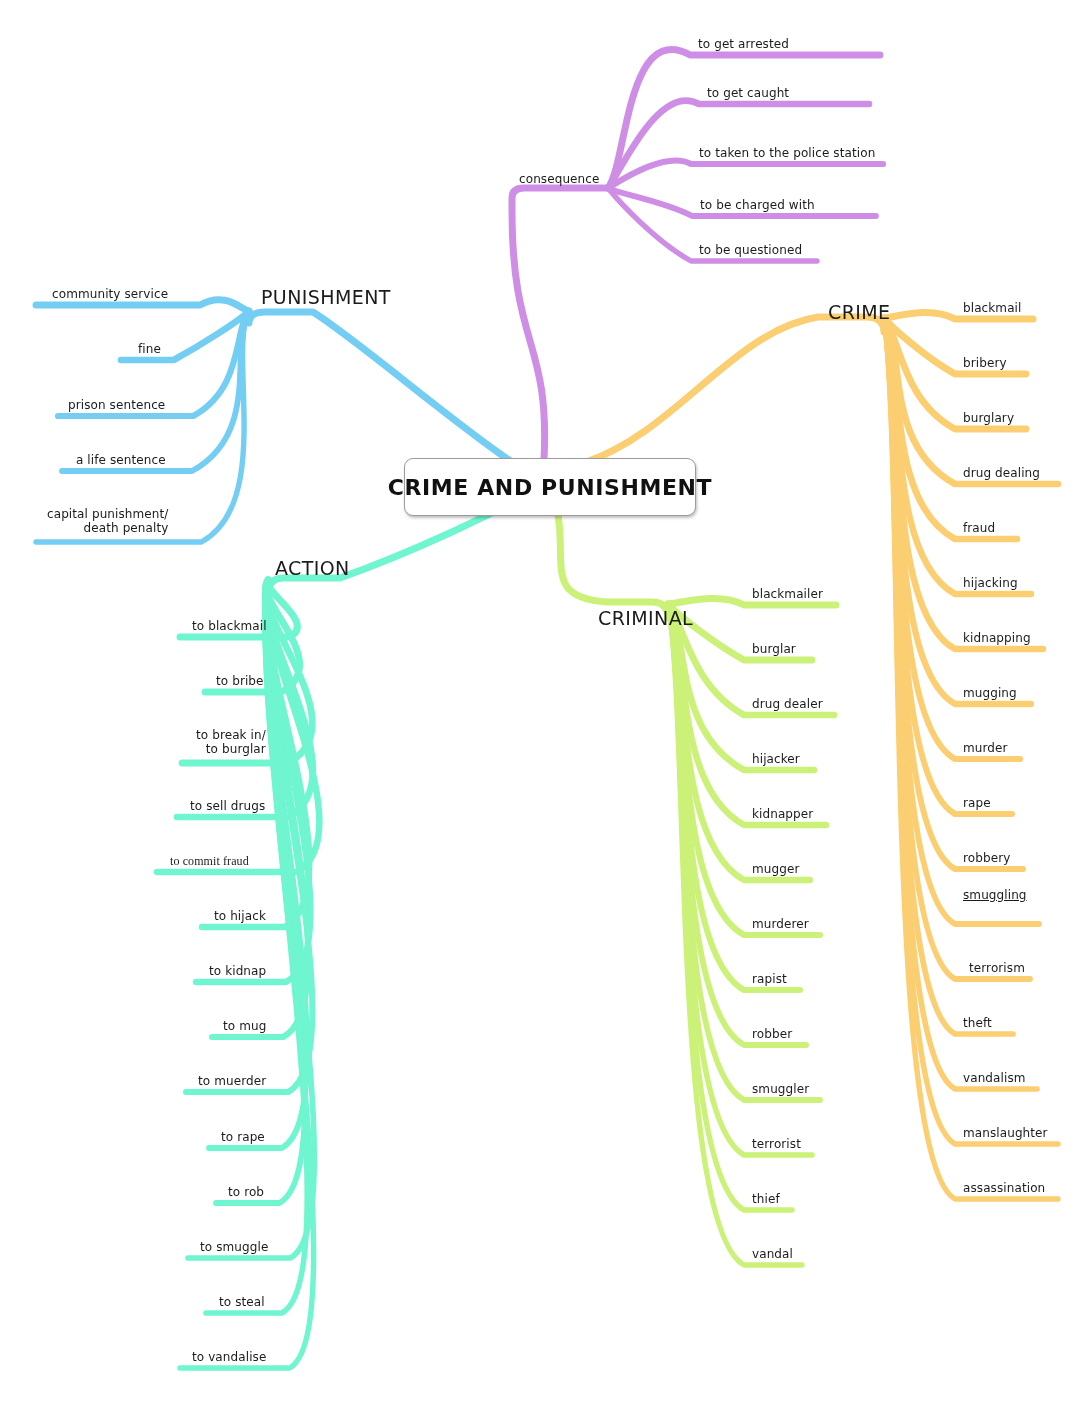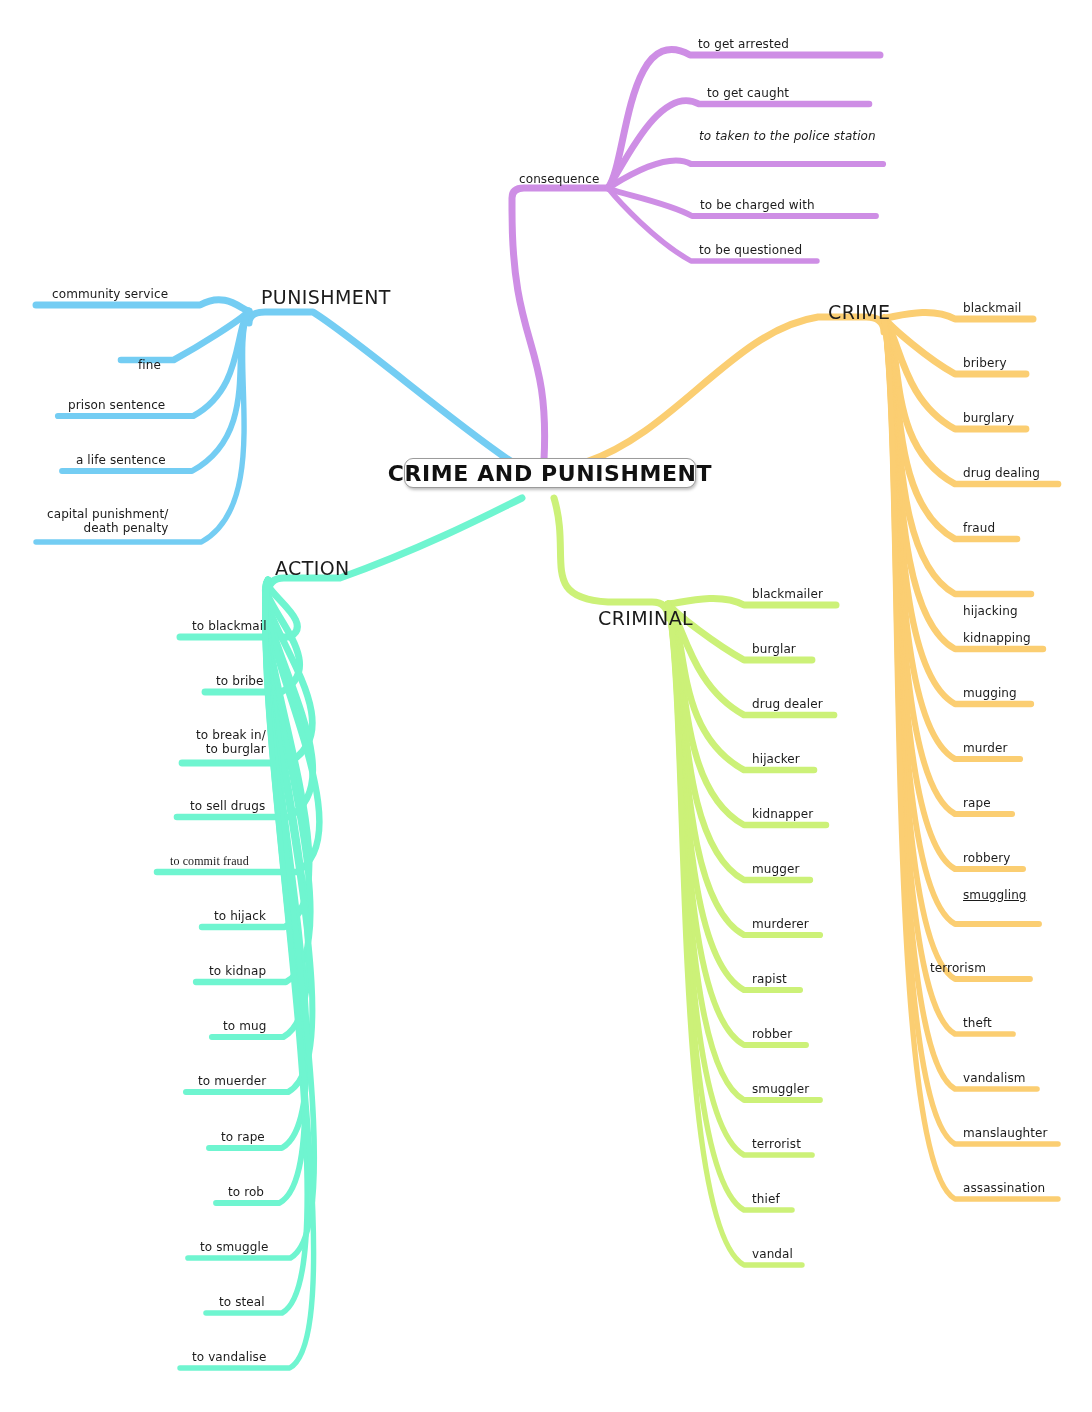"to taken to the police" div.node-label { font-style: italic -> none; top: 130px -> 147px }
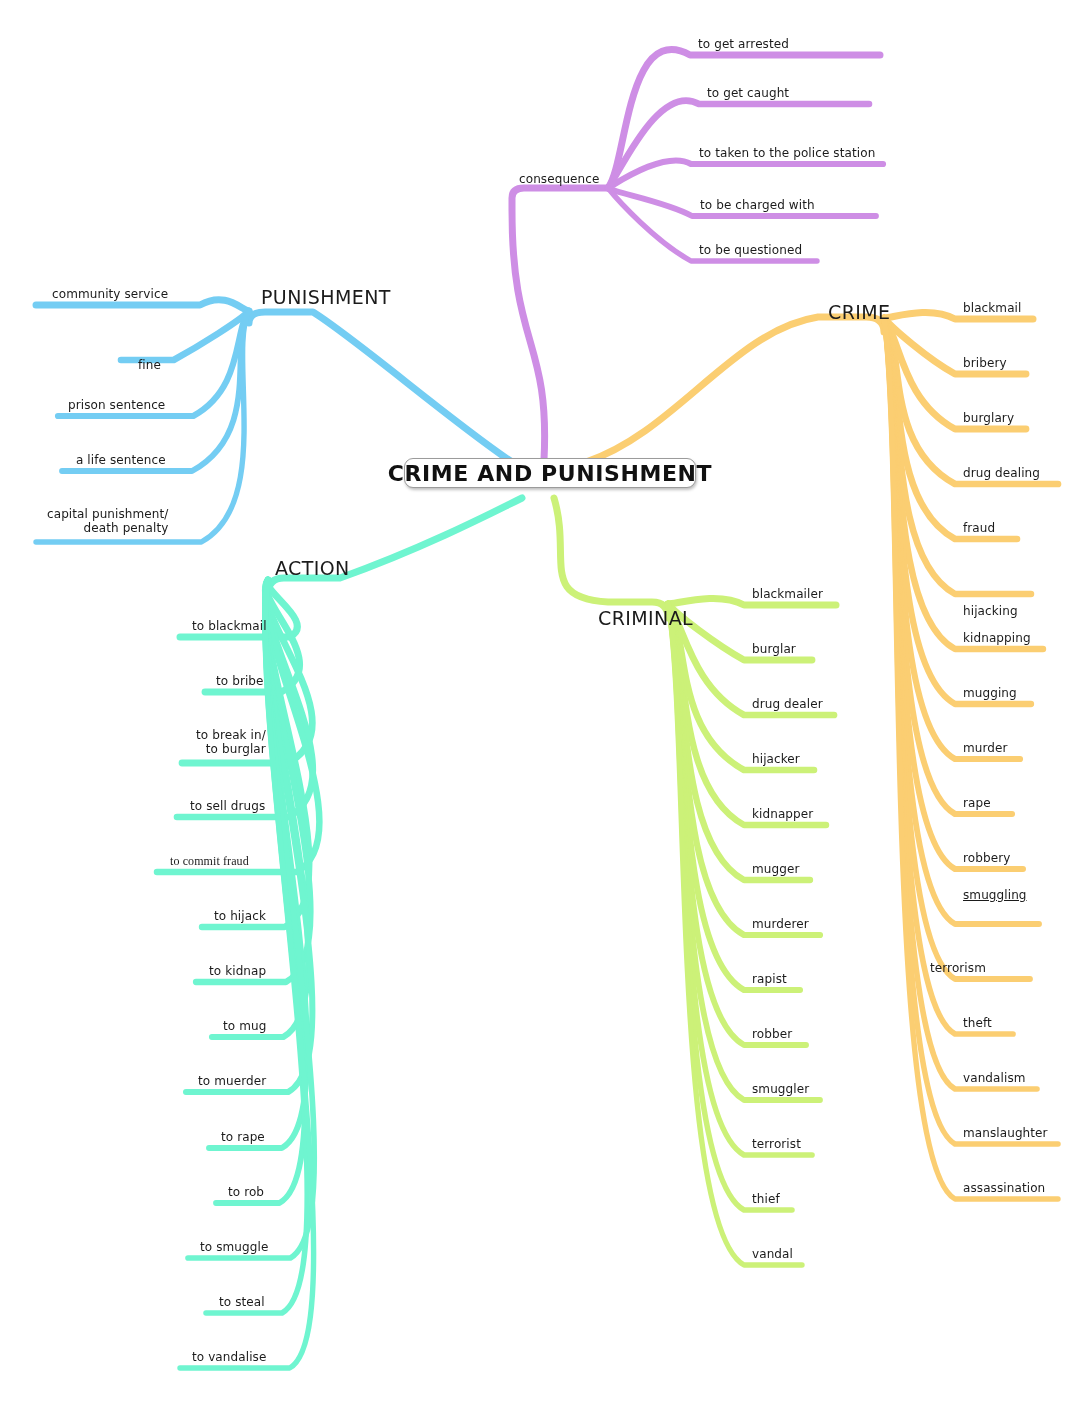"fine" div.node-label { top: 359px -> 343px }
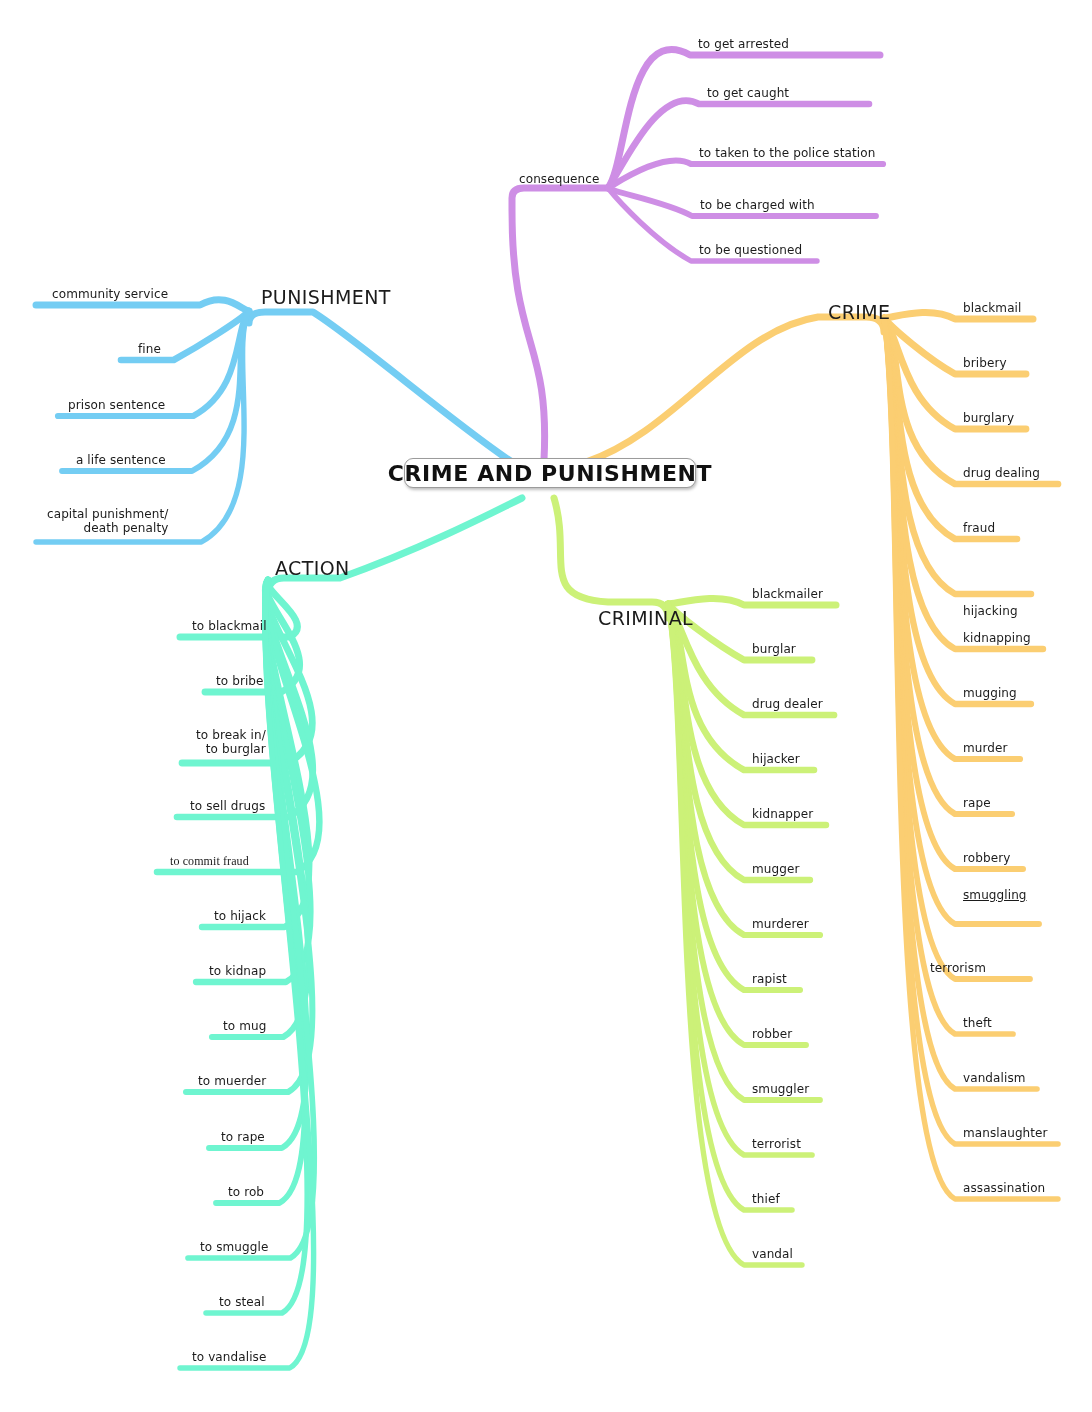"CRIME AND PUNISHMENT" div { height: 30px -> 58px }
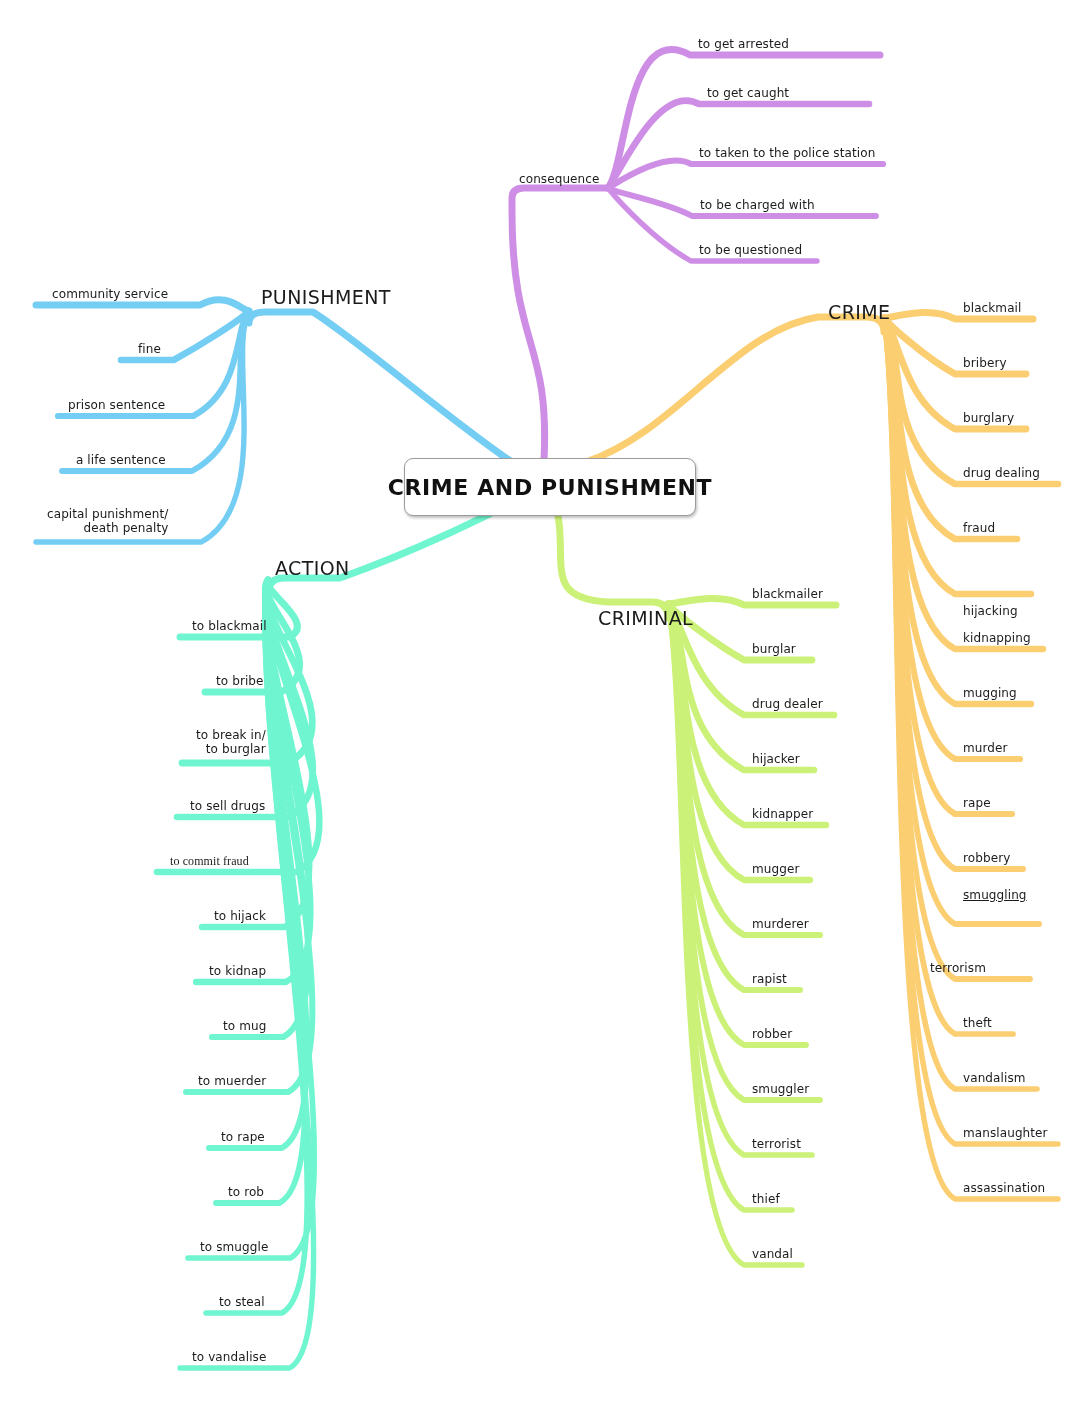"hijacking" div.node-label { margin-top: 28px -> none }
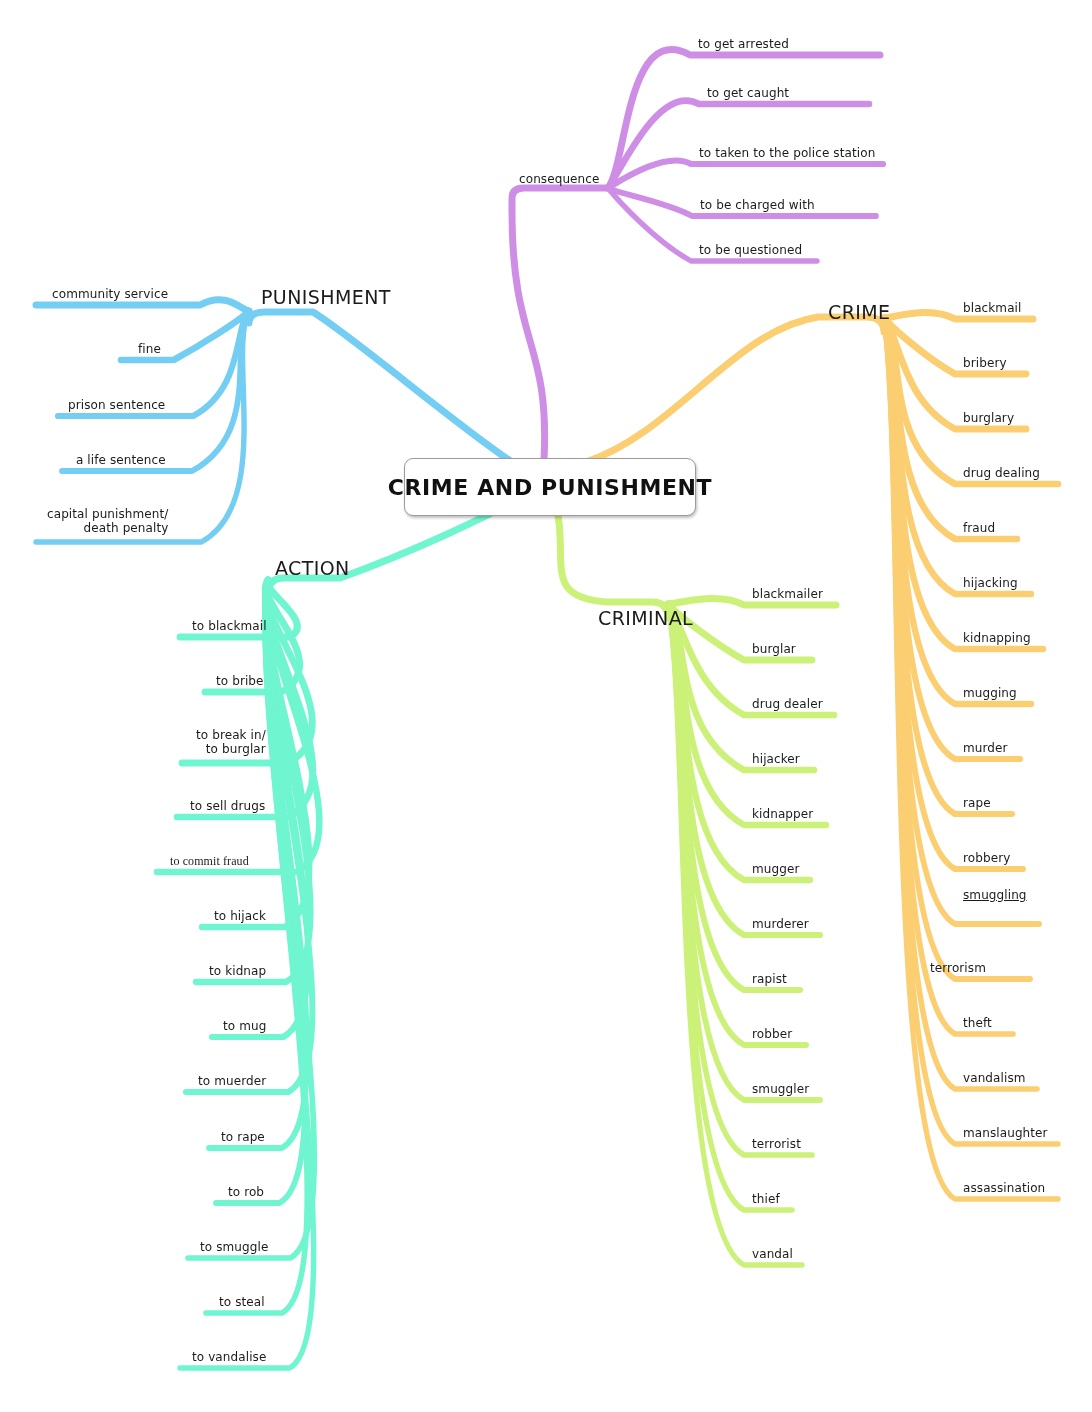"terrorism" div.node-label { left: 930px -> 969px }
